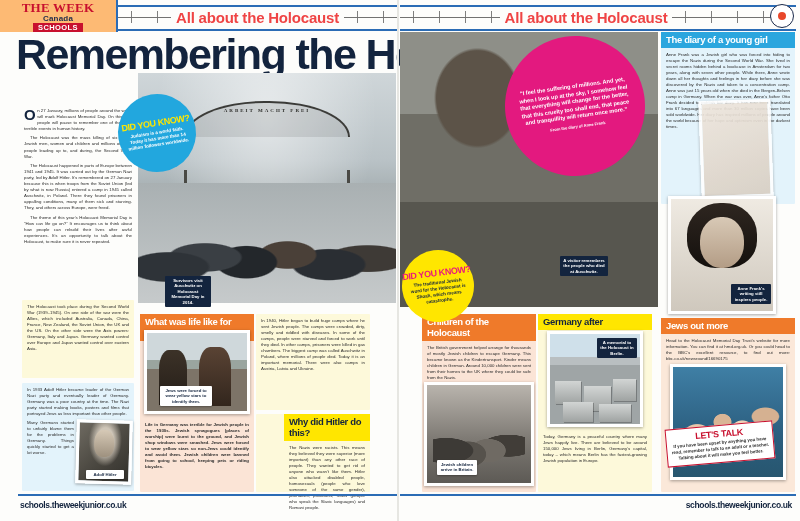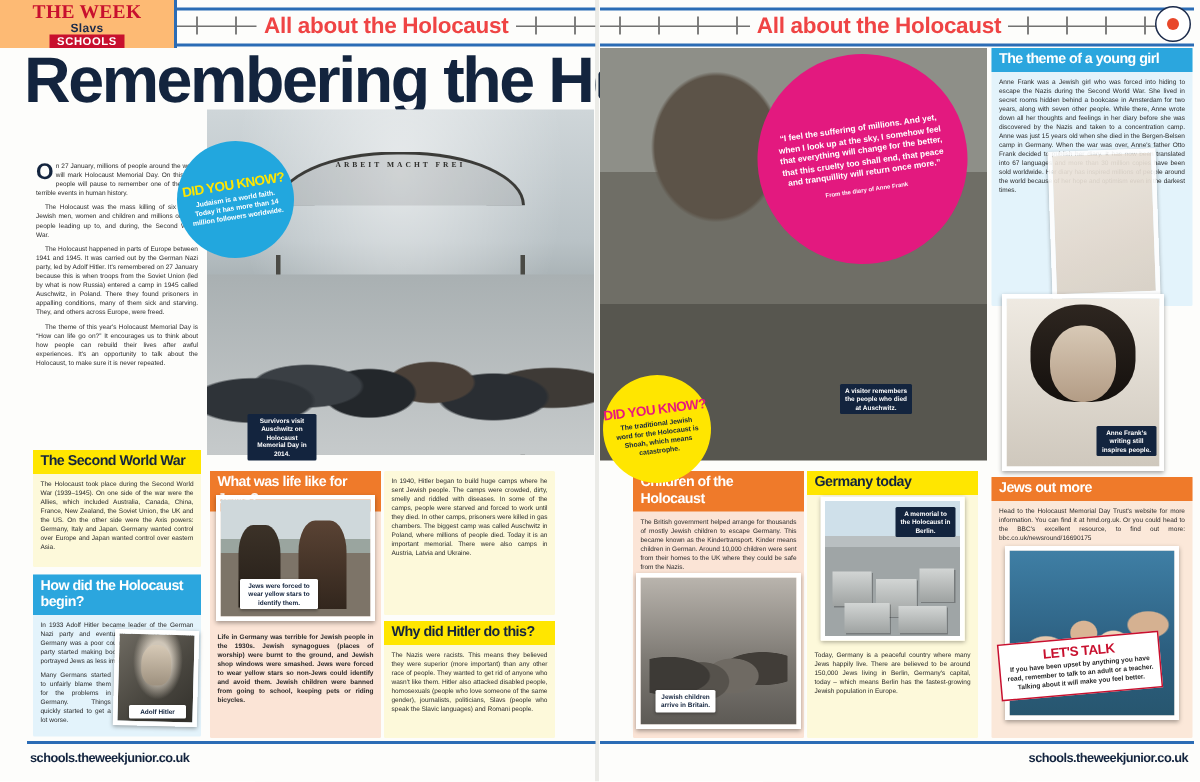"Slavs" div.mast-junior { text: Slavs -> Canada }
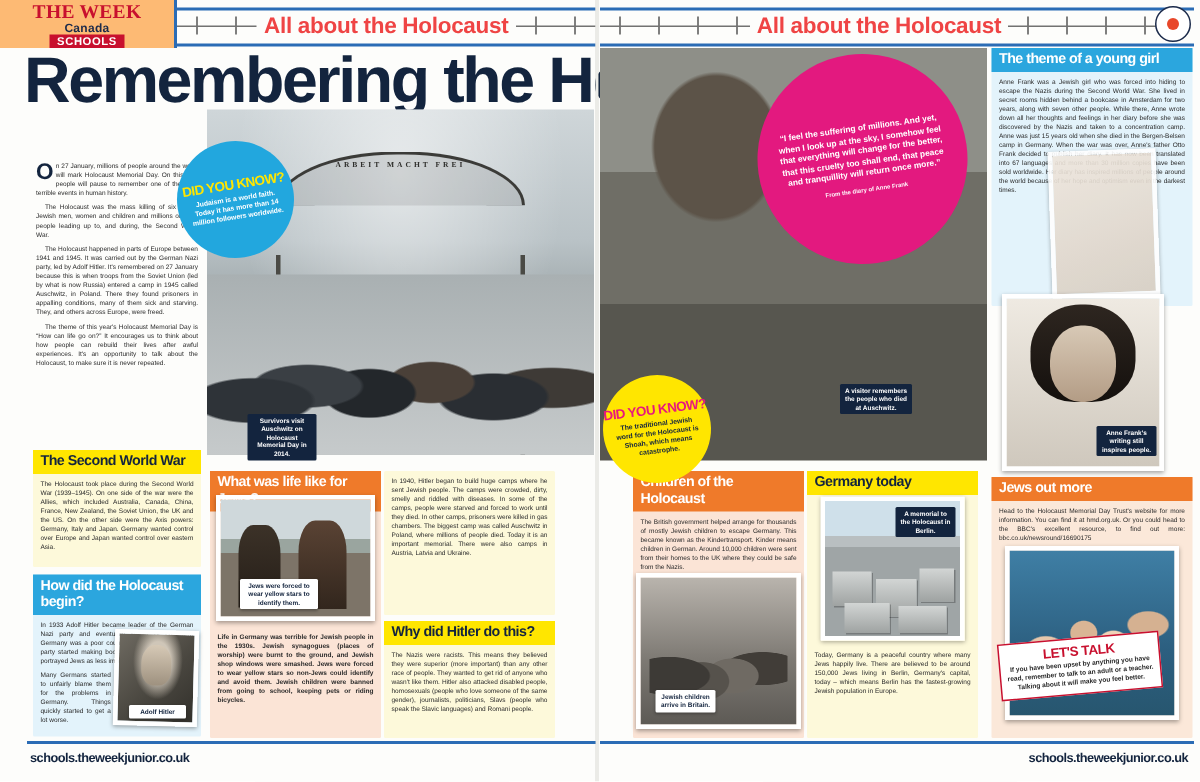"The theme of a young" div.box-head { text: theme -> diary }
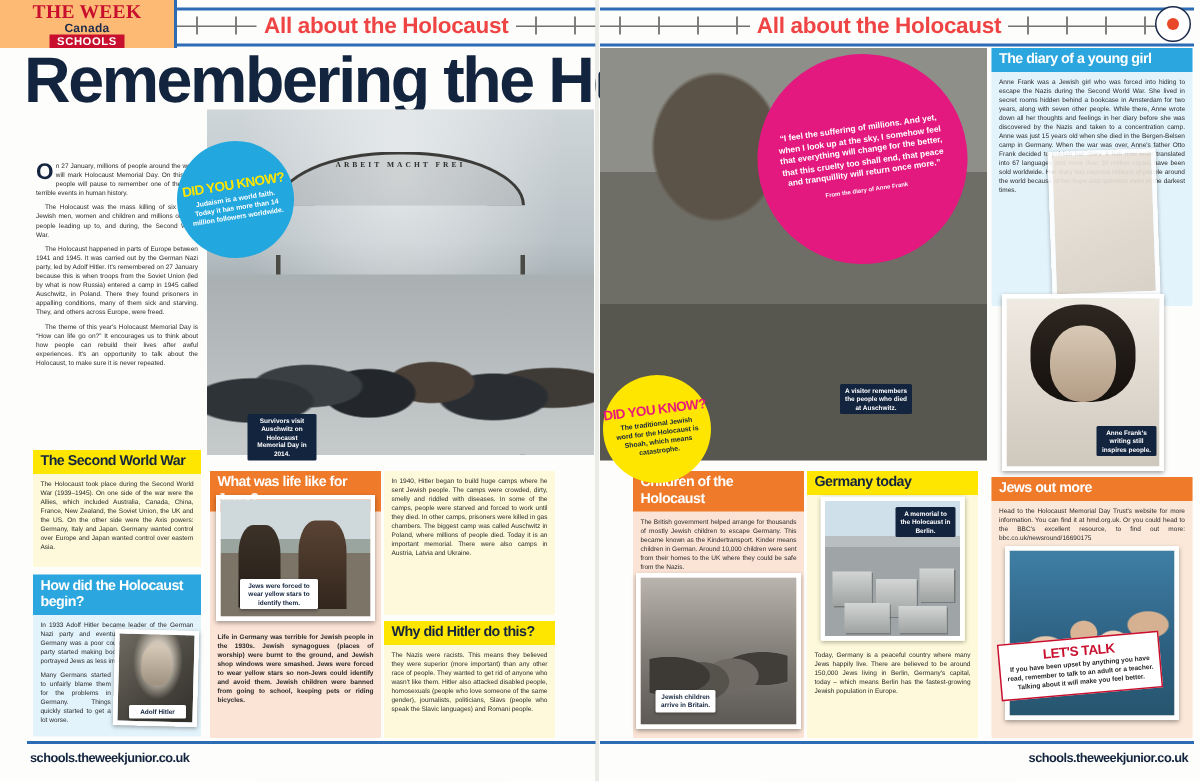"The Second World War" div.box-head { html: <div>The Second World War</div> -> none }
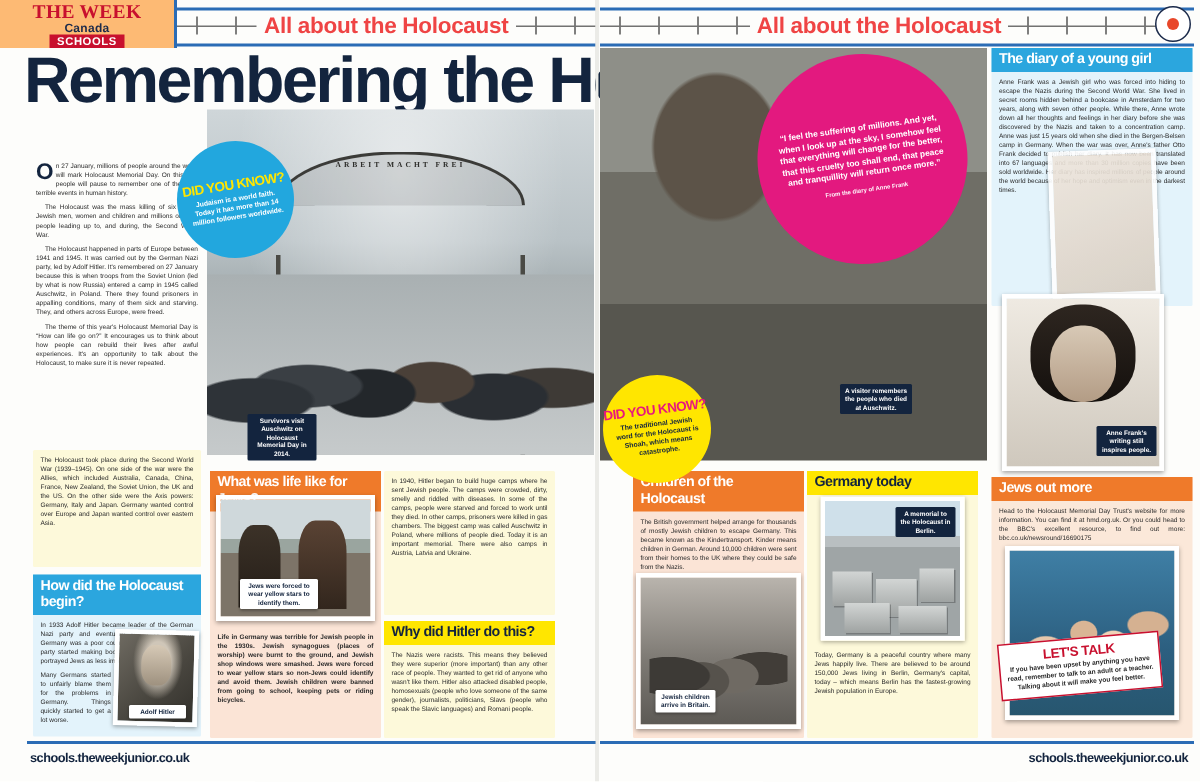"Germany today" div.box-head { text: today -> after }
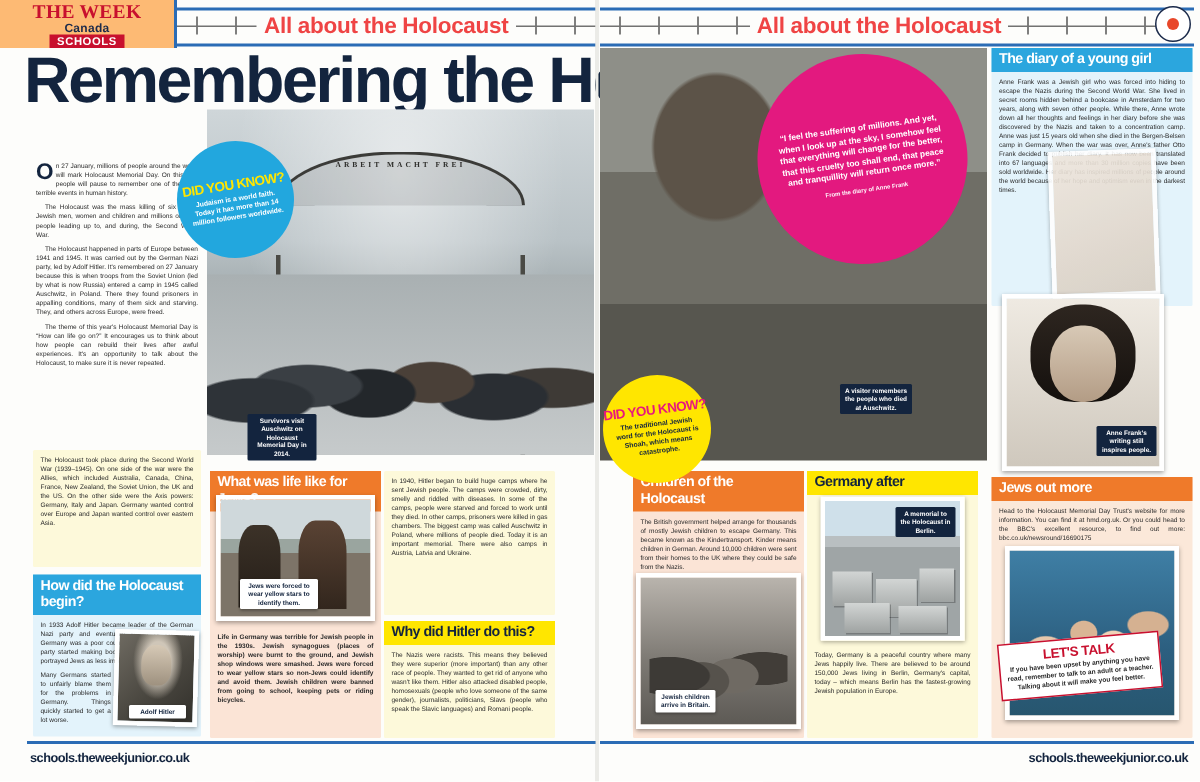"How did the Holocaust begin?" div.box-head { html: <div>How did the Holocaust begin?</div> -> none }
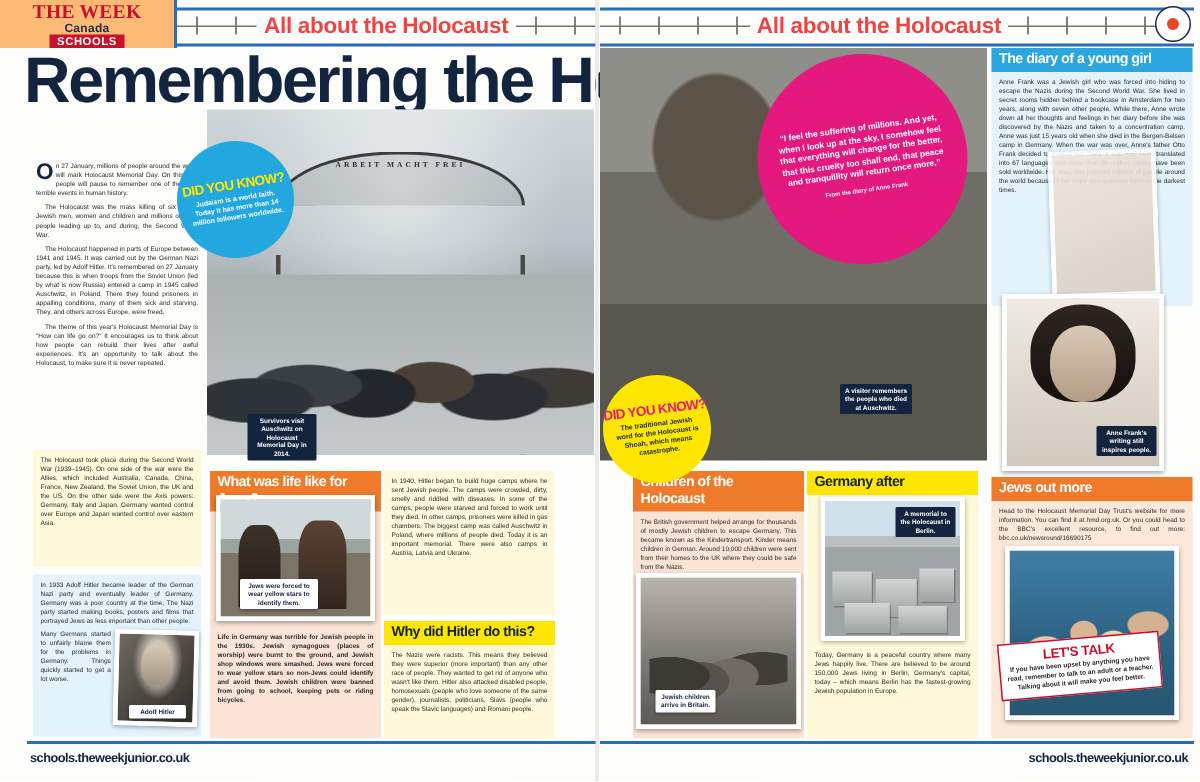"Why did Hitler do this?" div.box { padding-left: none -> 28px }
